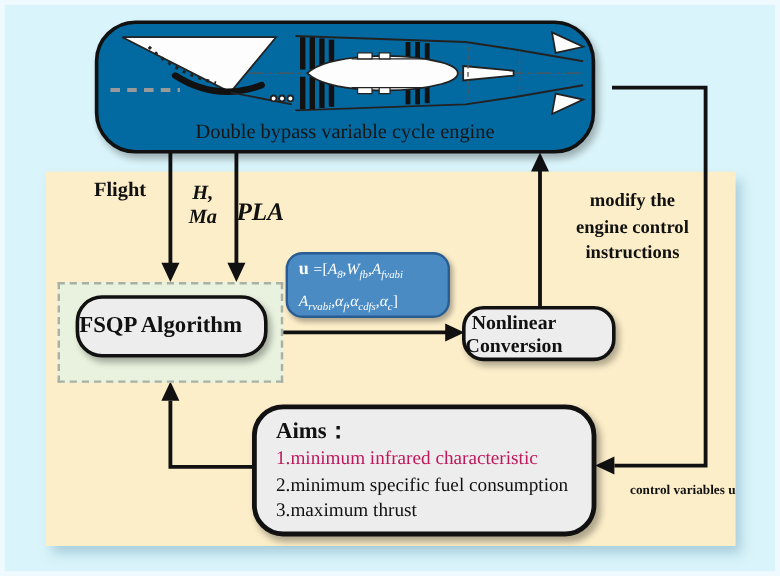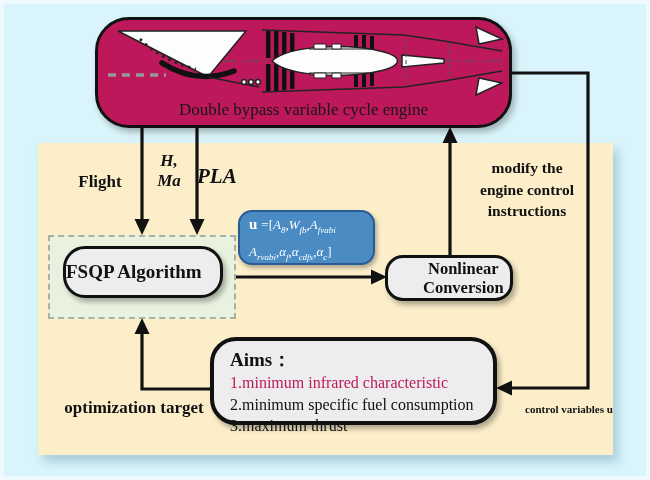"Double bypass variable cycle engine" .engine-box { background: #be185d -> #0369a1; left: 95px -> 79px }
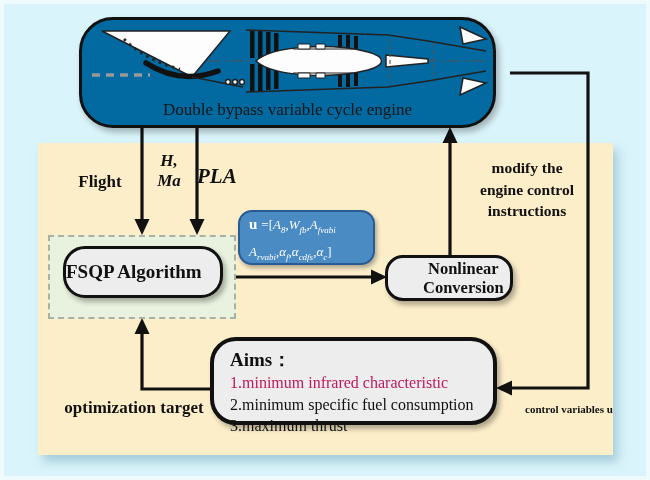"Flight" .flight { margin-top: 24px -> none }
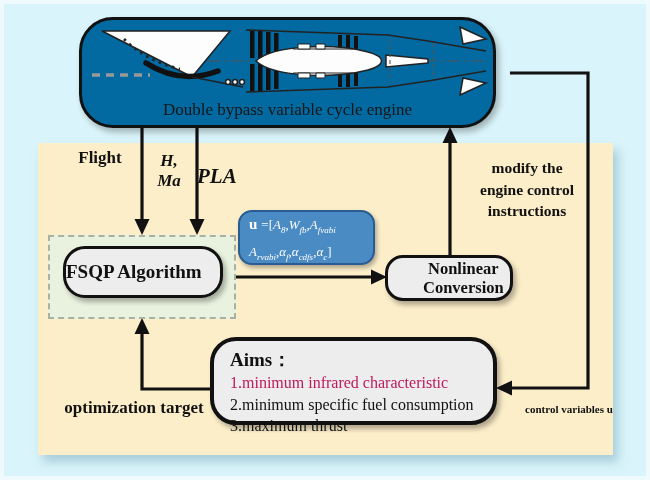"Nonlinear" .nl { padding-left: 35px -> none }
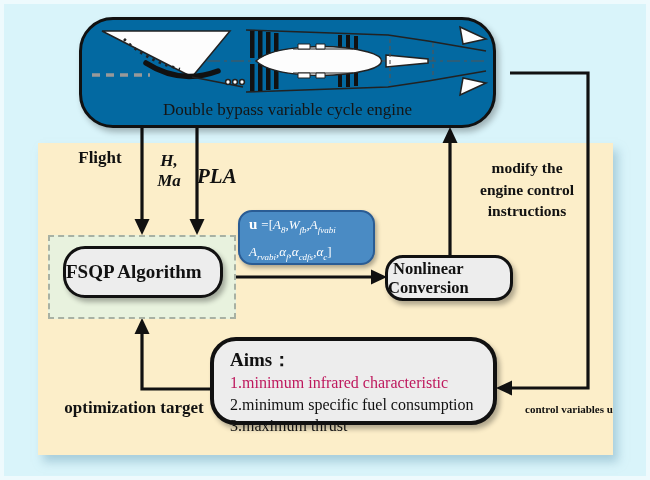"Aims：" .aims { height: 88px -> 110px }
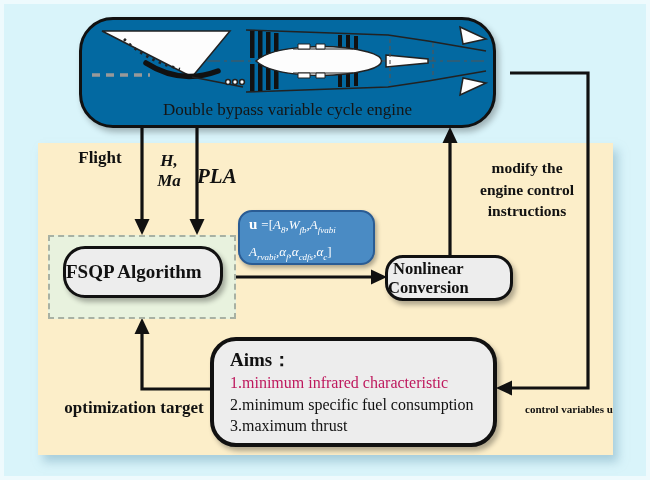"optimization target" div.lbl { html: <div>optimization target</div> -> none }
